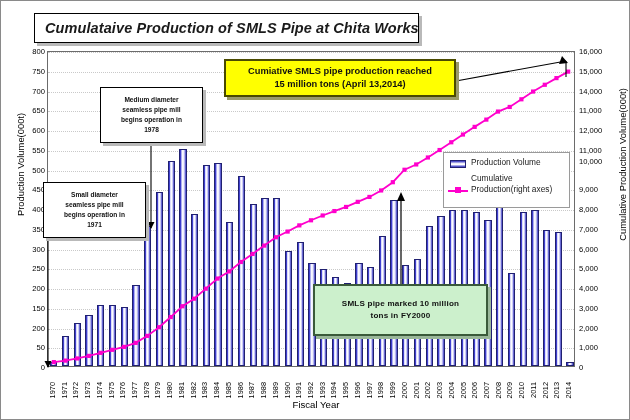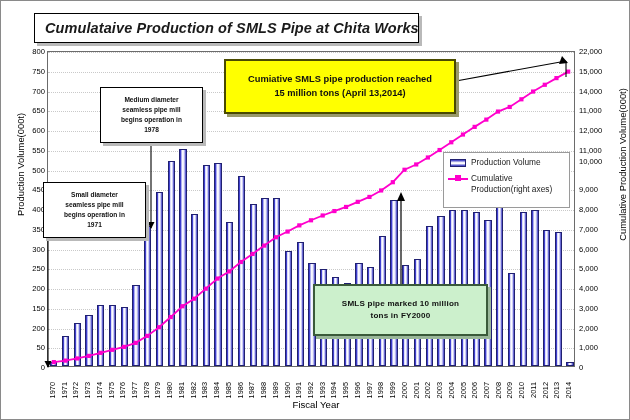"22,000" div.ytick-r { text: 22,000 -> 16,000 }
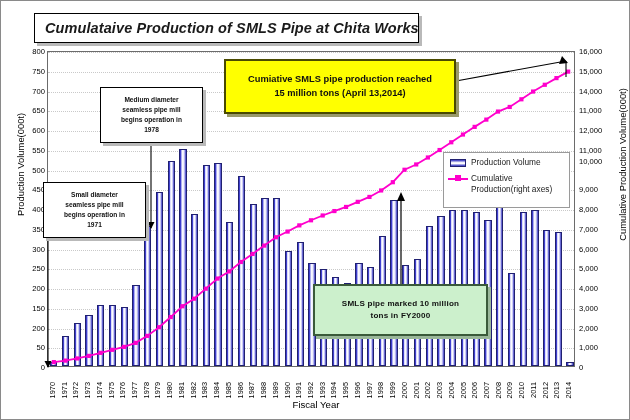"Cumiative SMLS pipe production reached" #callout-yellow { height: 55px -> 38px }
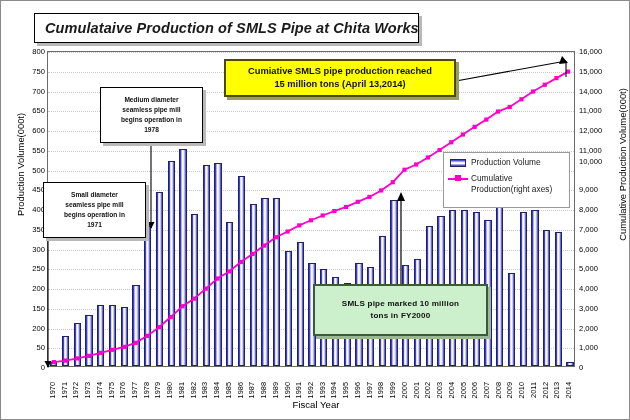"Production Volume" .legend-row { align-items: flex-start -> flex-end }
